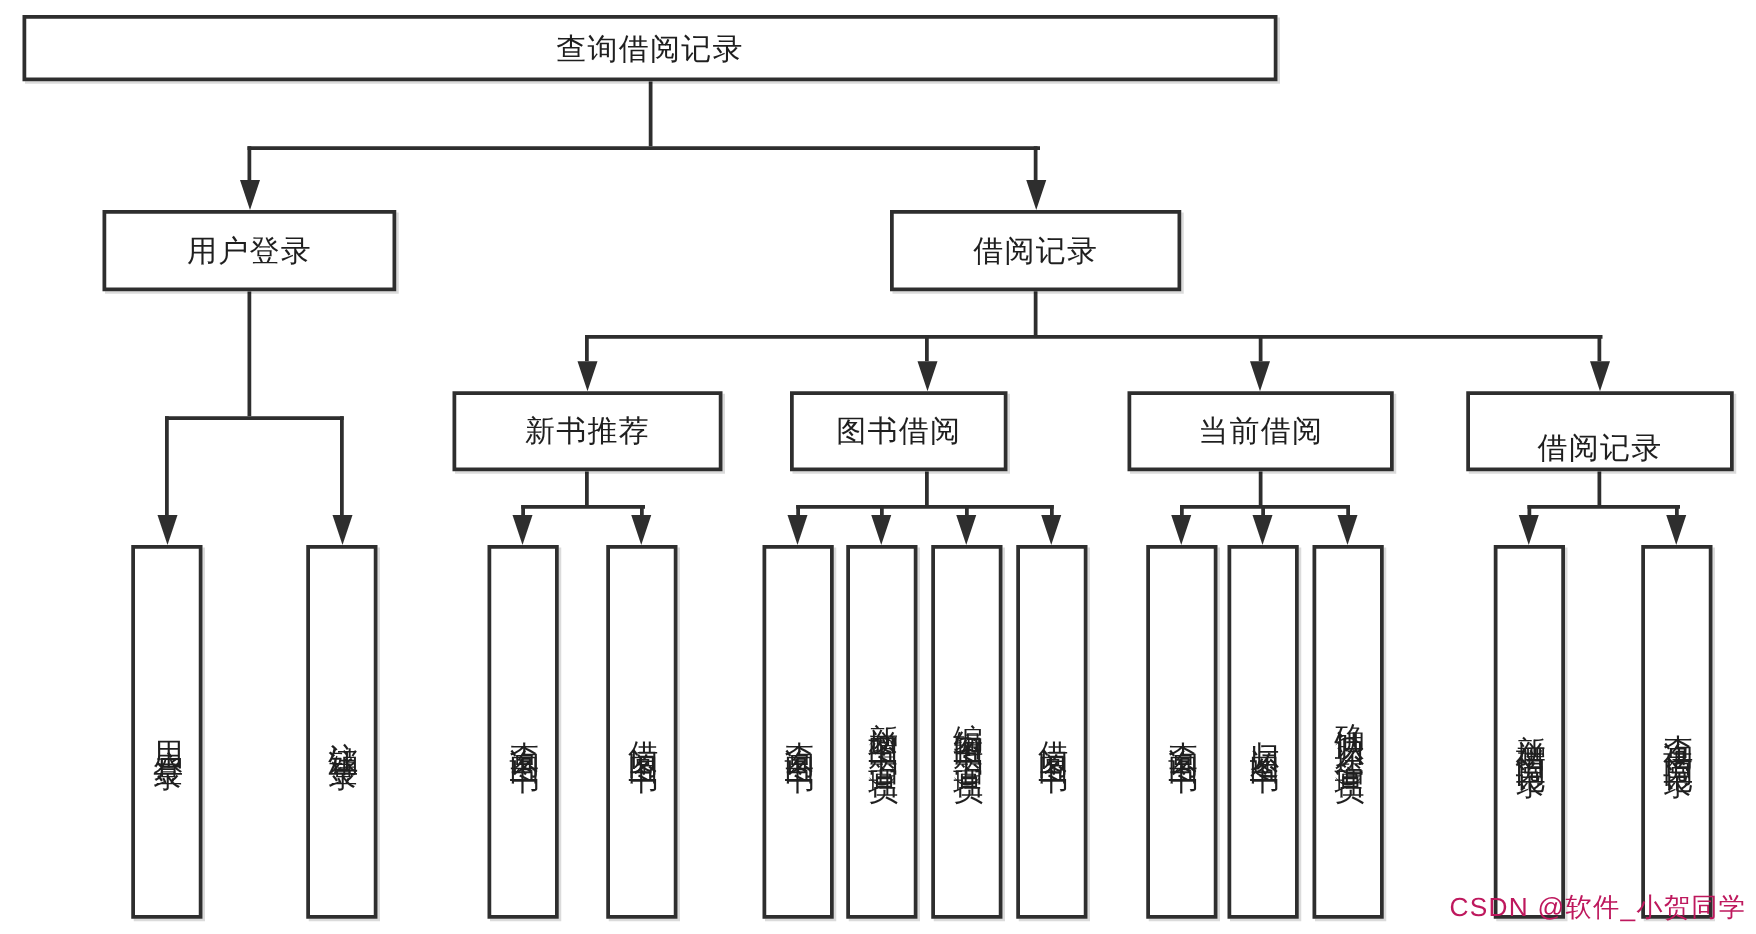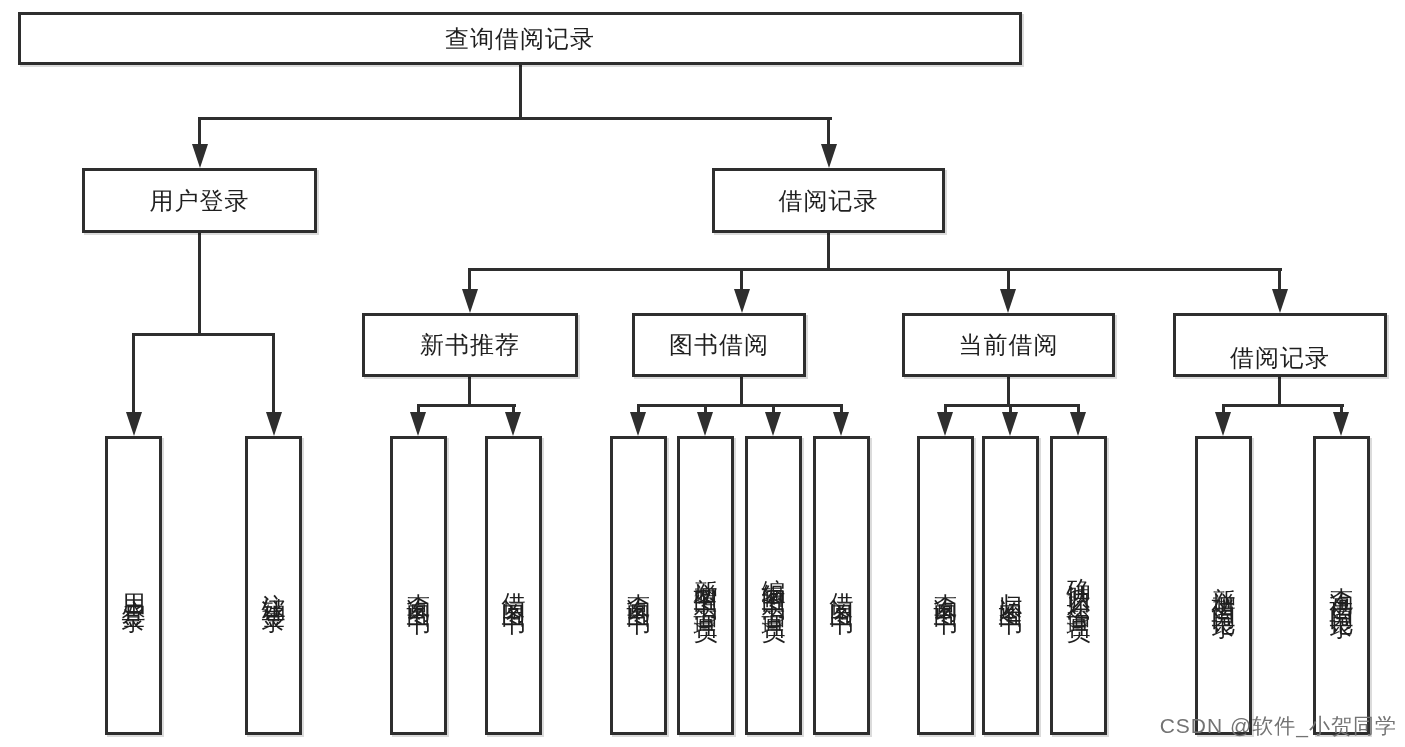"CSDN @软件_小贺同学" #wm { color: #737373 -> #be185d }
